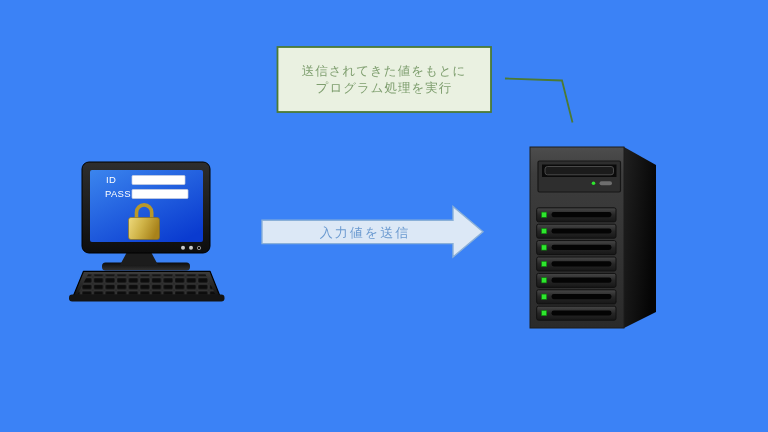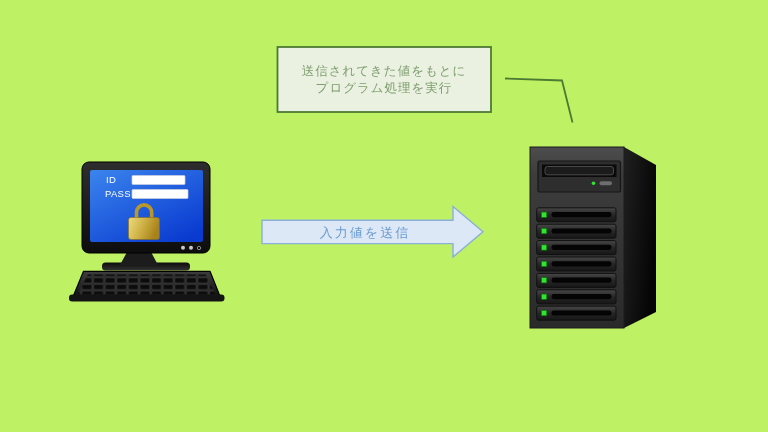"送信されてきた値をもとに" .canvas { background: #bef264 -> #3b82f6 }
